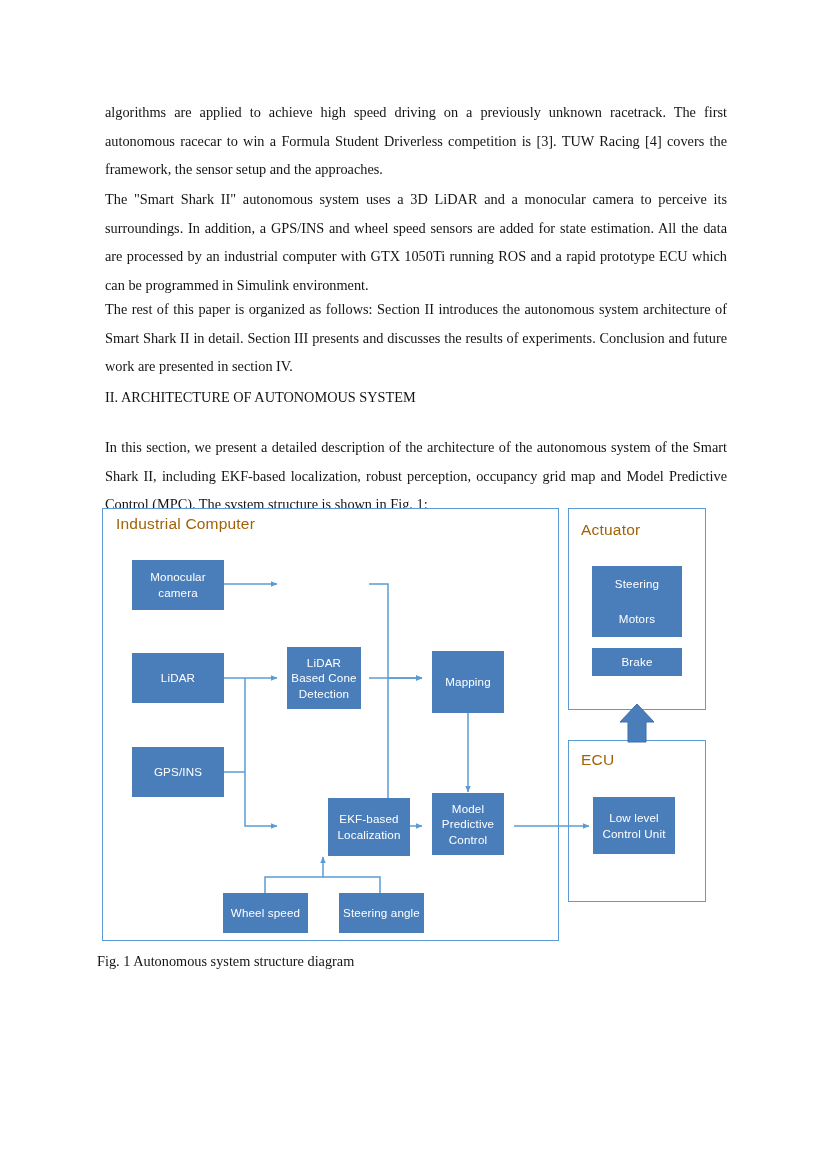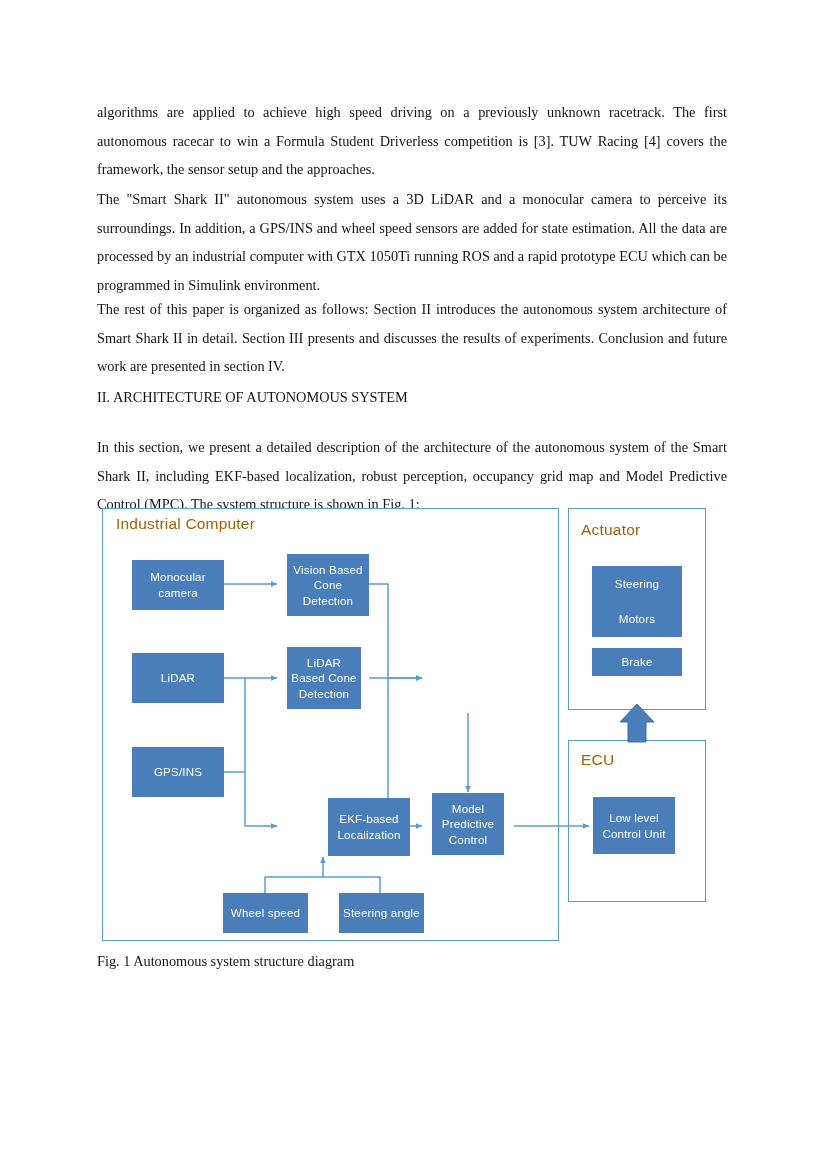"algorithms are applied to achieve" p.para { margin: 0 0 0 0 -> 0 0 0 8px }
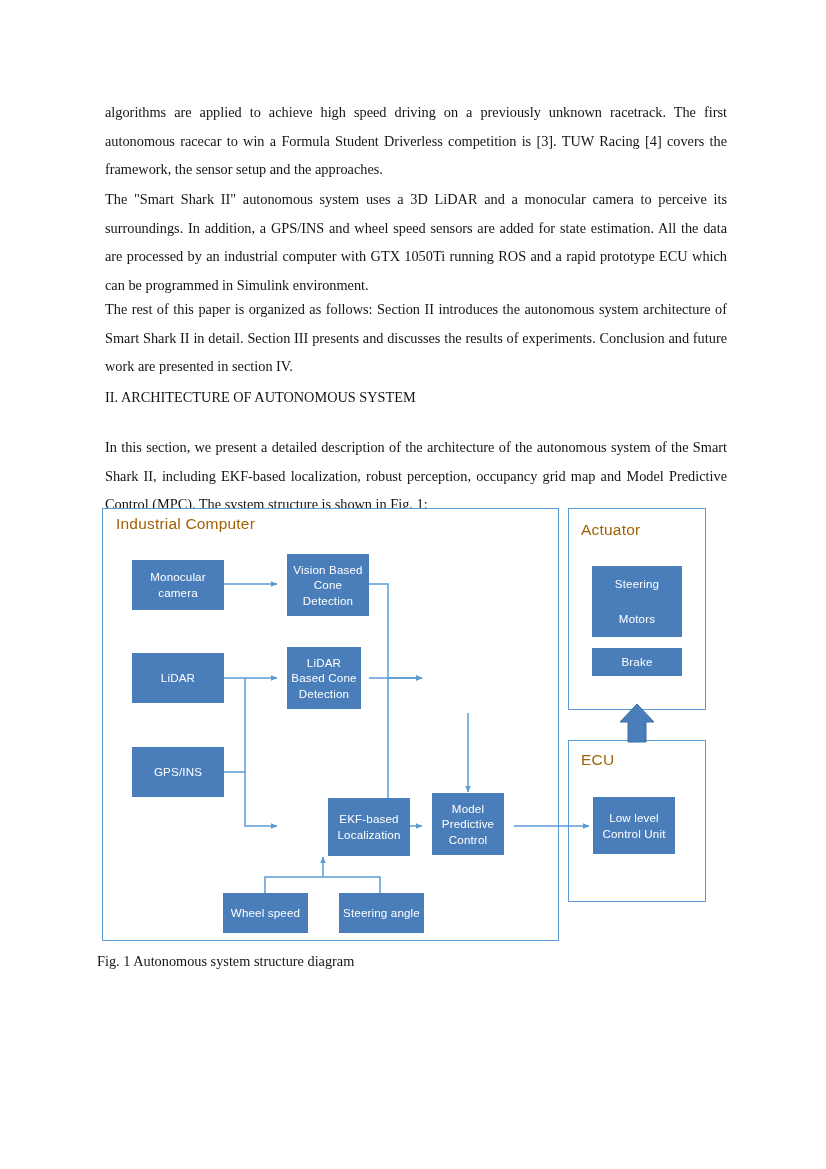"Vision Based Cone Detection" div.node { html: <div> <span>Vision Based Cone Detection</span> </div> -> none }
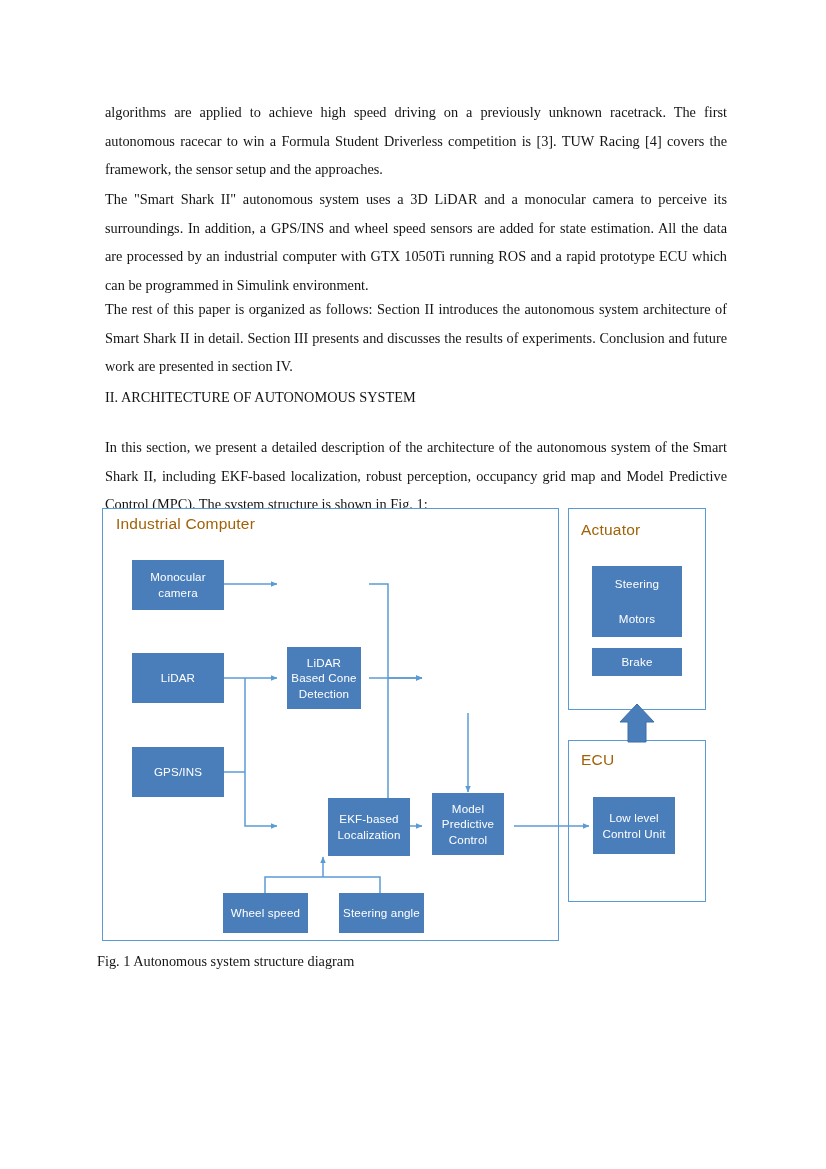"Mapping" div.node { html: none -> <div> <span>Mapping</span> </div> }
